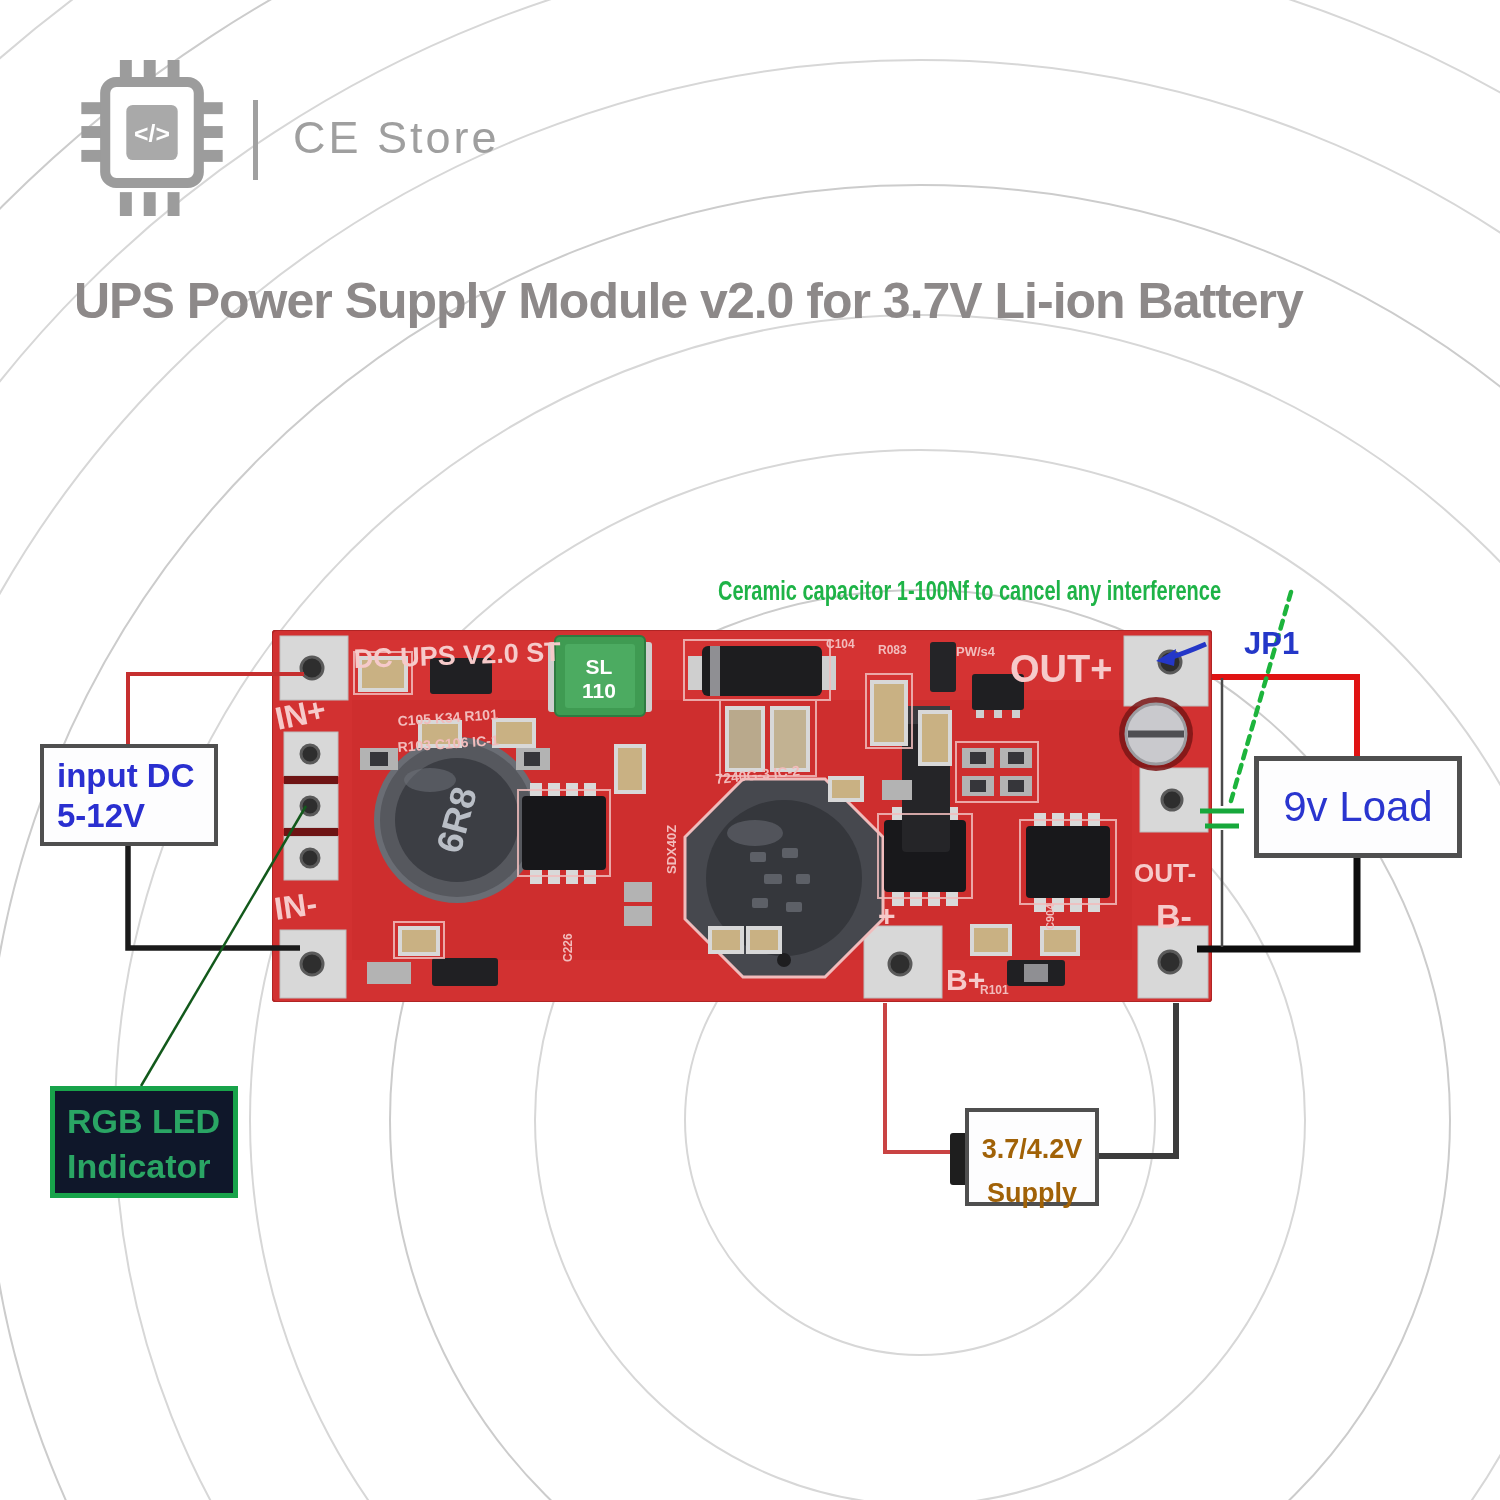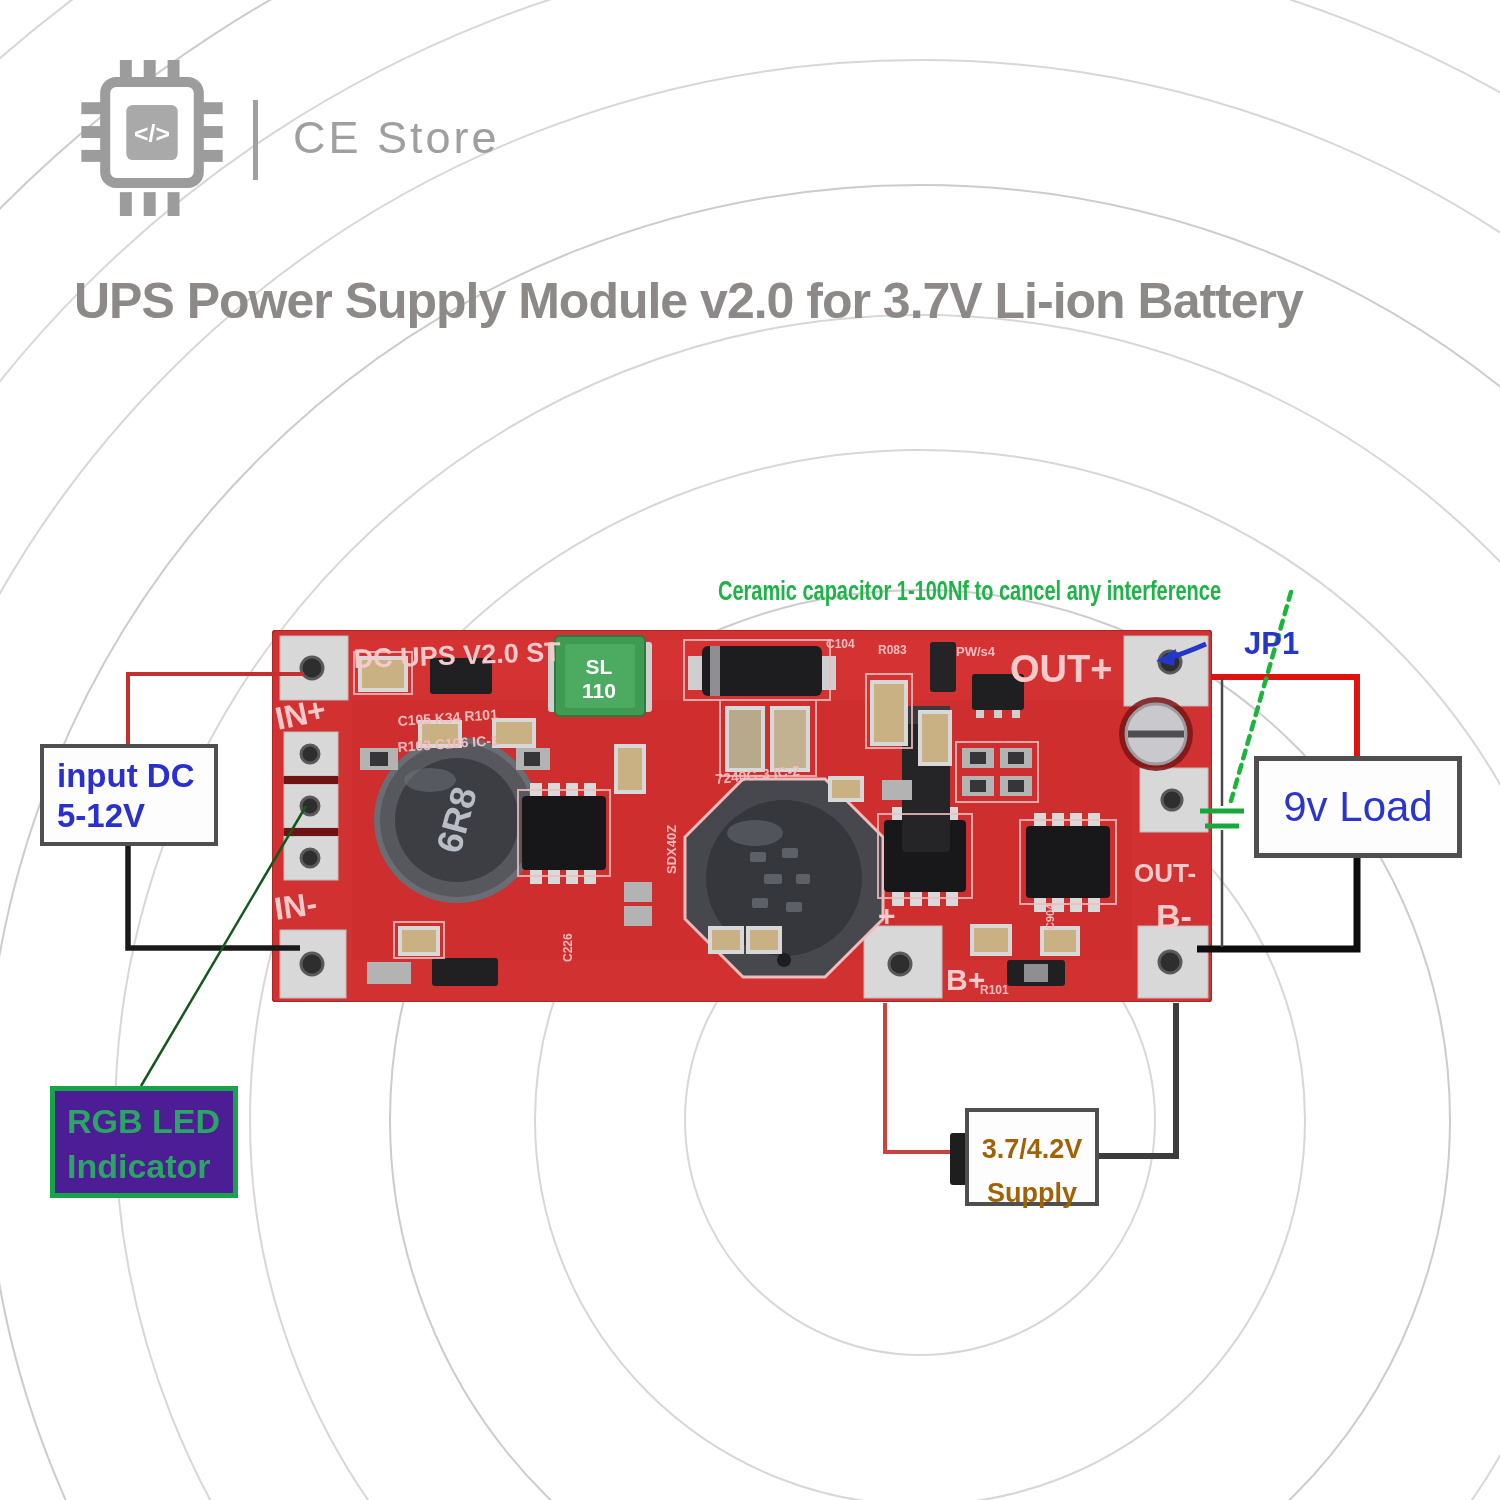"RGB LED" div.labelbox { background: #4c1d95 -> #0f172a }
